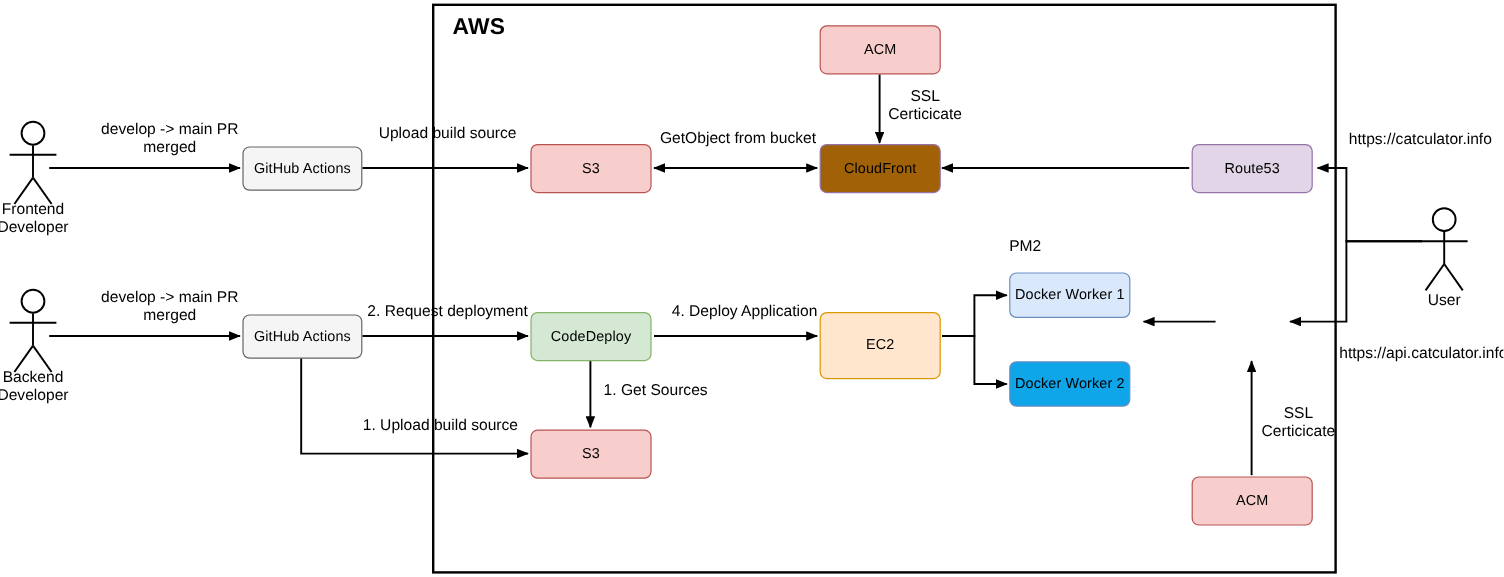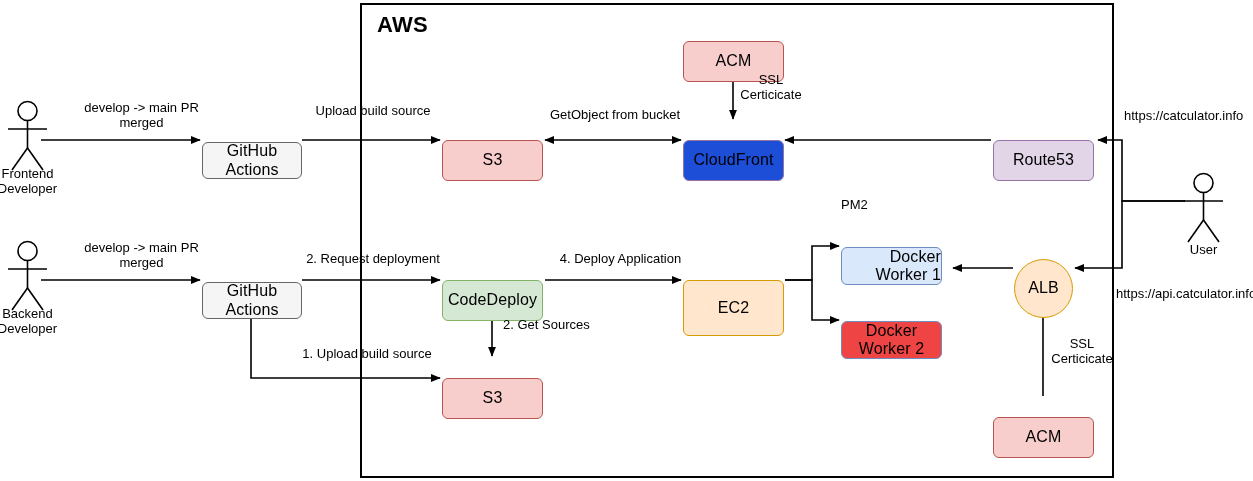"AWS" .aws-title { font-size: 22px -> 19px }
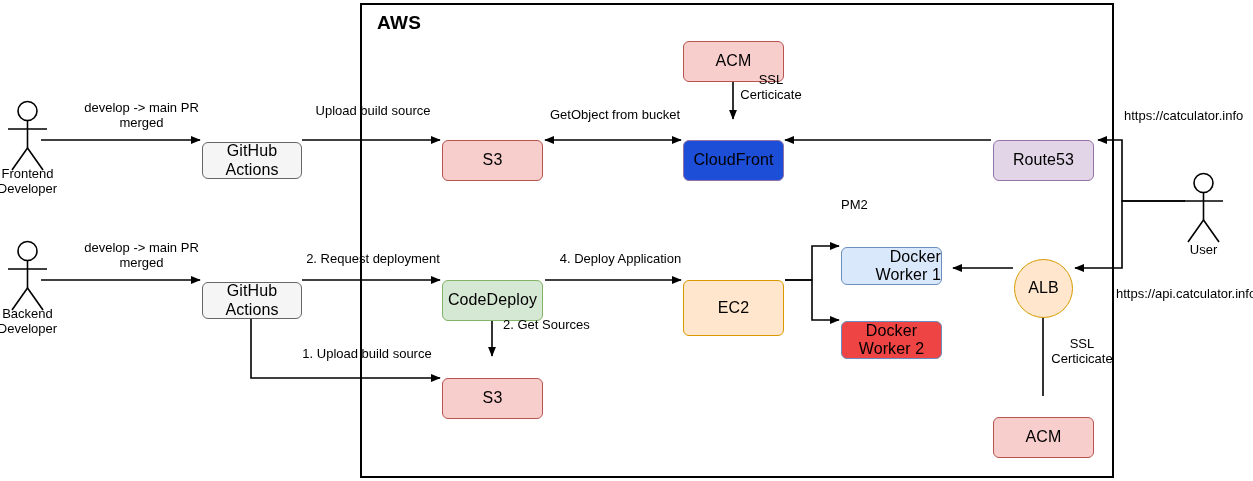"ACM" .node { font-size: 16px -> 12px; margin-top: 20px -> none }
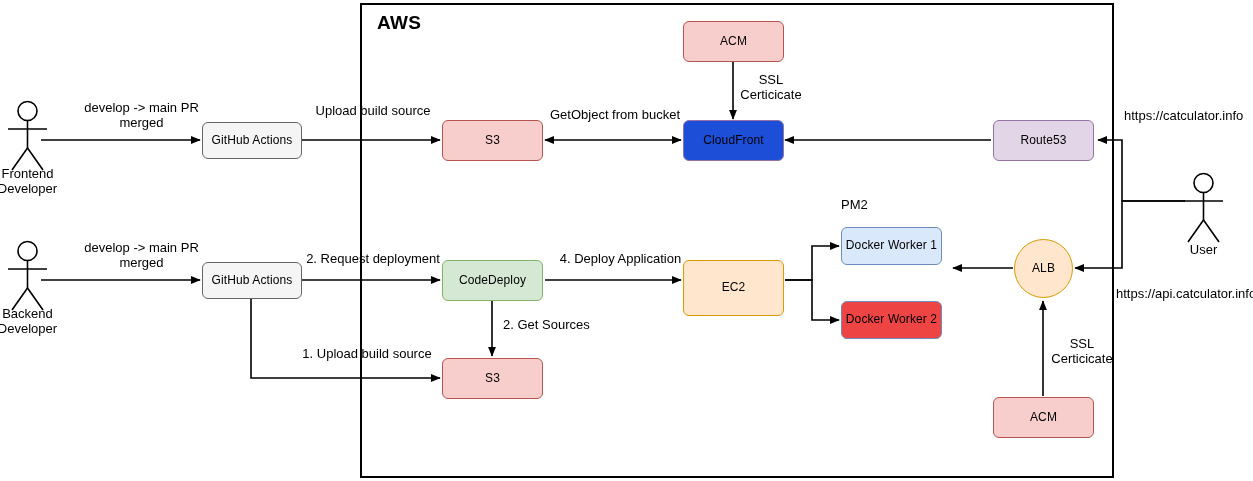"CloudFront" div.node { background: #1d4ed8 -> #a16207 }
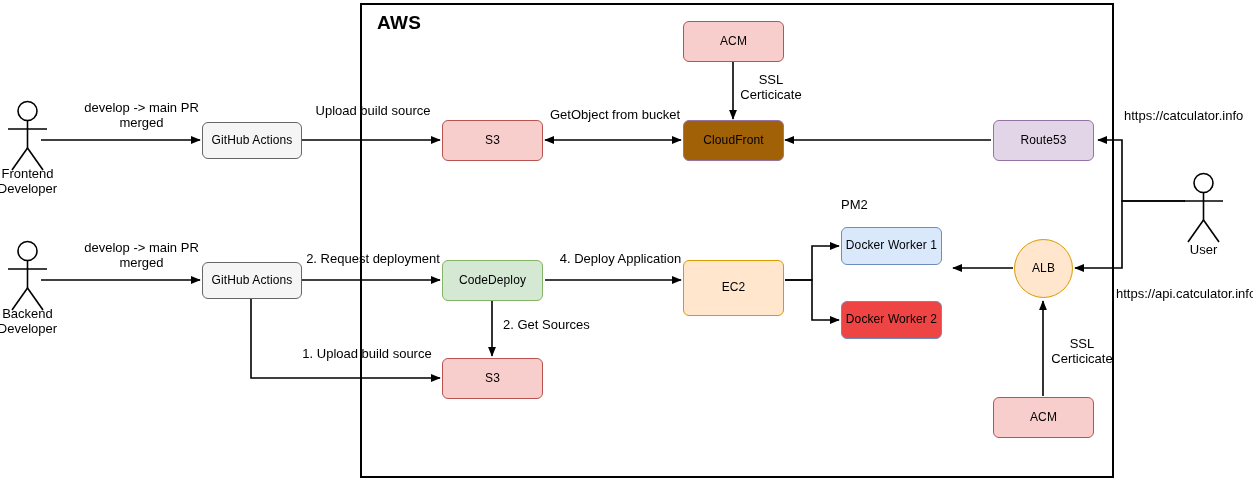"ALB" div.node { html: <div> <span>ALB</span> </div> -> none }
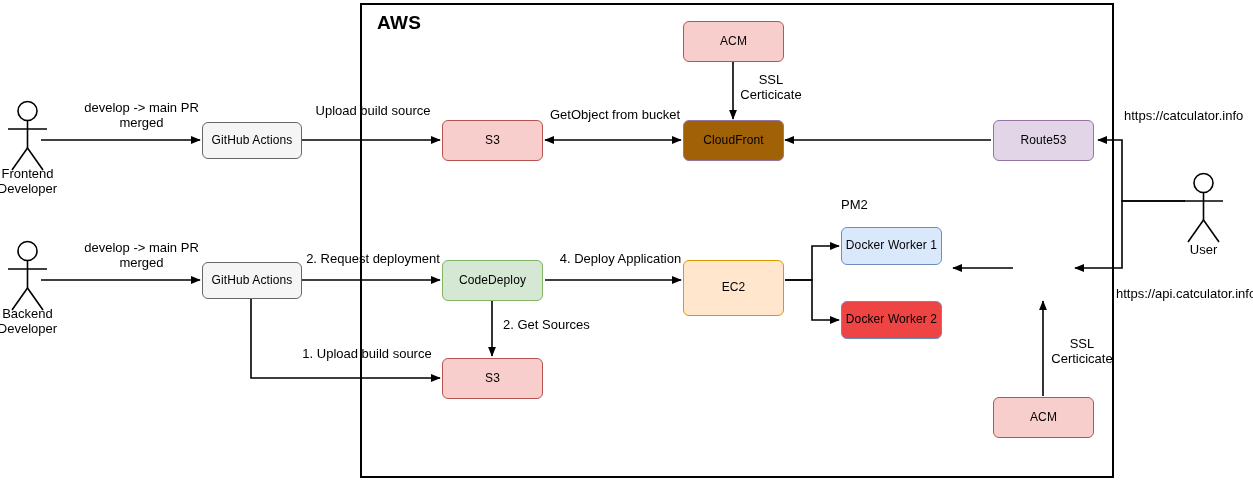"2. Get Sources" div.lbl { text: 2 -> 1 }
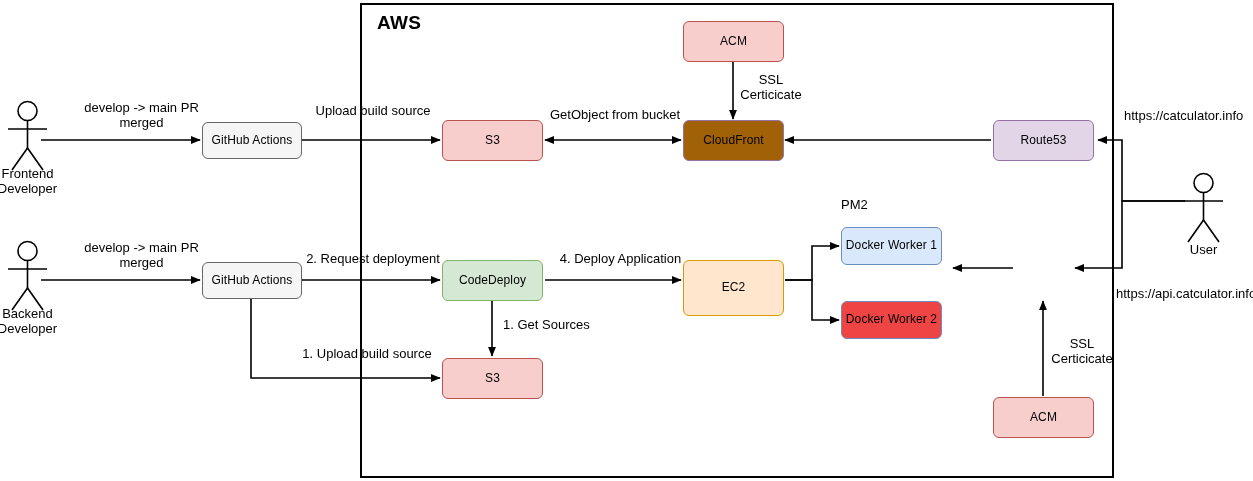"Docker Worker 2" div.node { background: #ef4444 -> #0ea5e9 }
